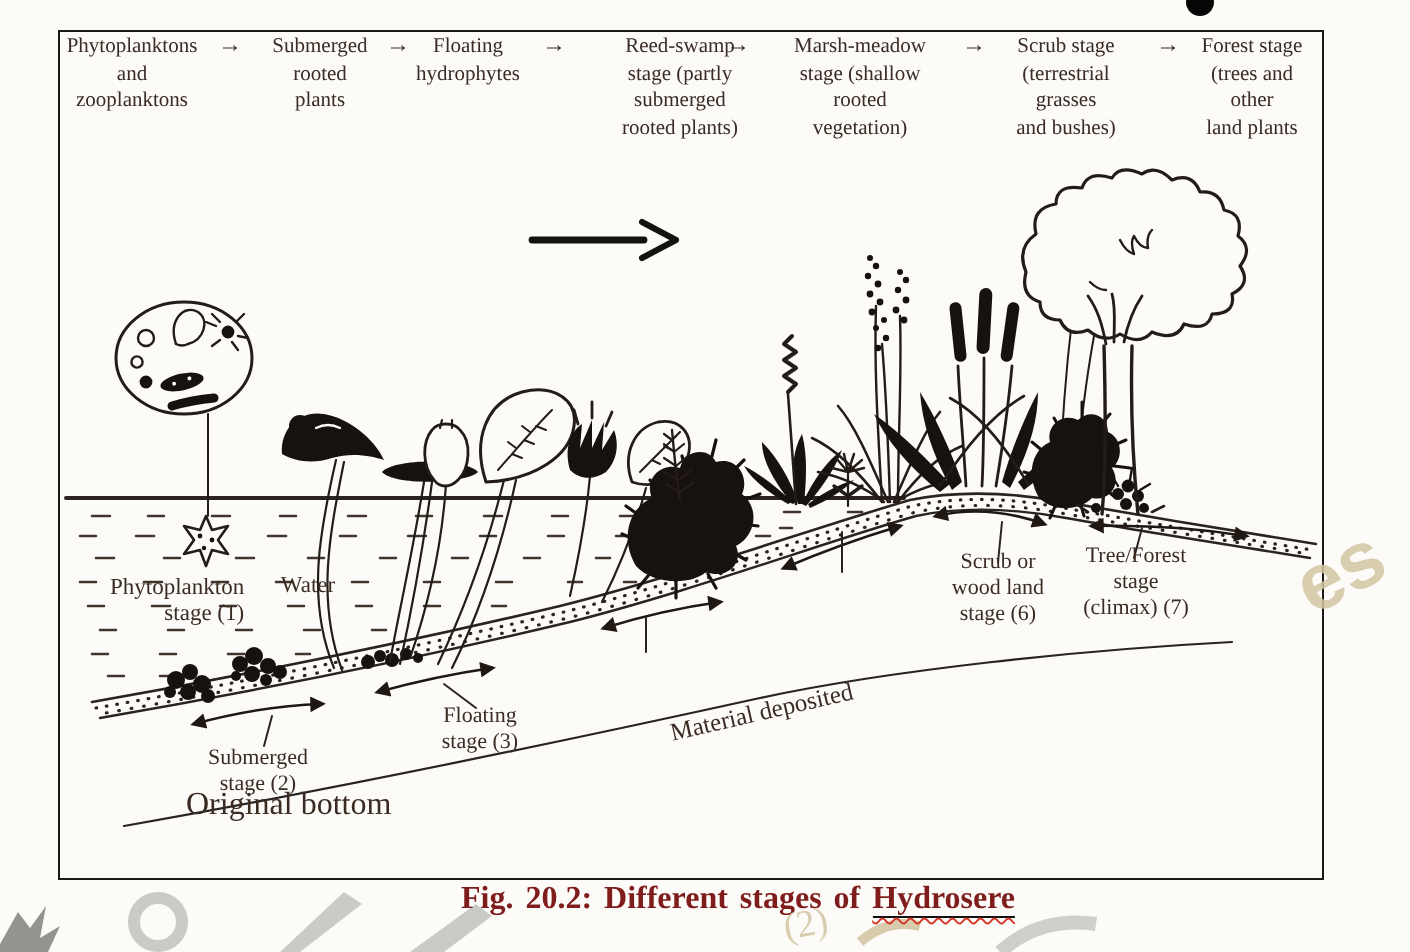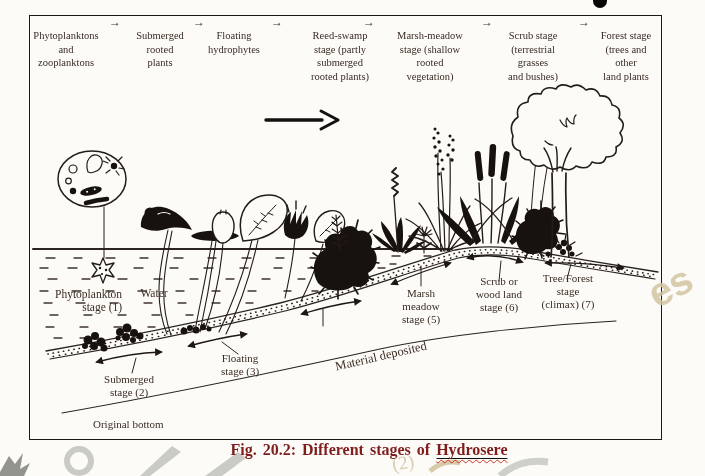"Phytoplanktons" .hstage { margin-top: 12px -> none }
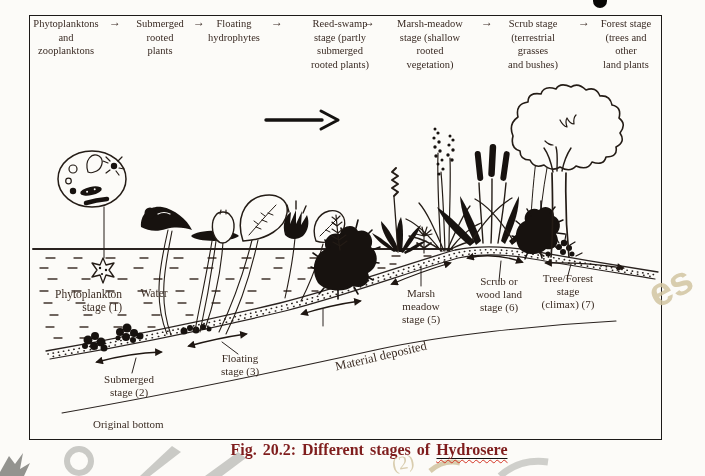"Marsh" div.lbl { html: <div>Marsh meadow stage (5)</div> -> none }
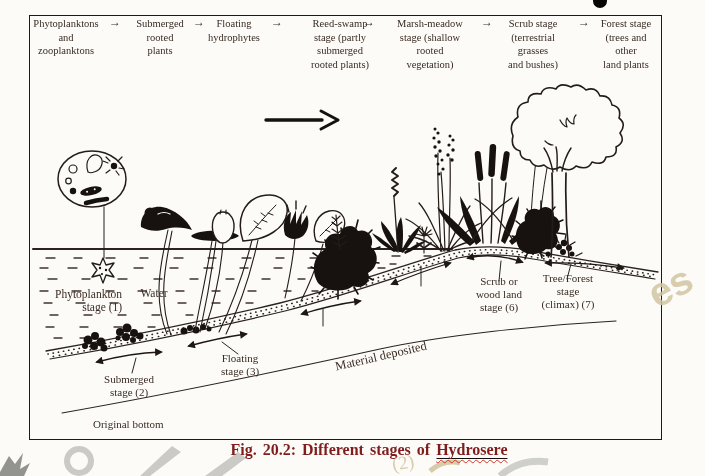"Original bottom" .origbottom { font-size: 11px -> 16px; top: 418px -> 394px }
